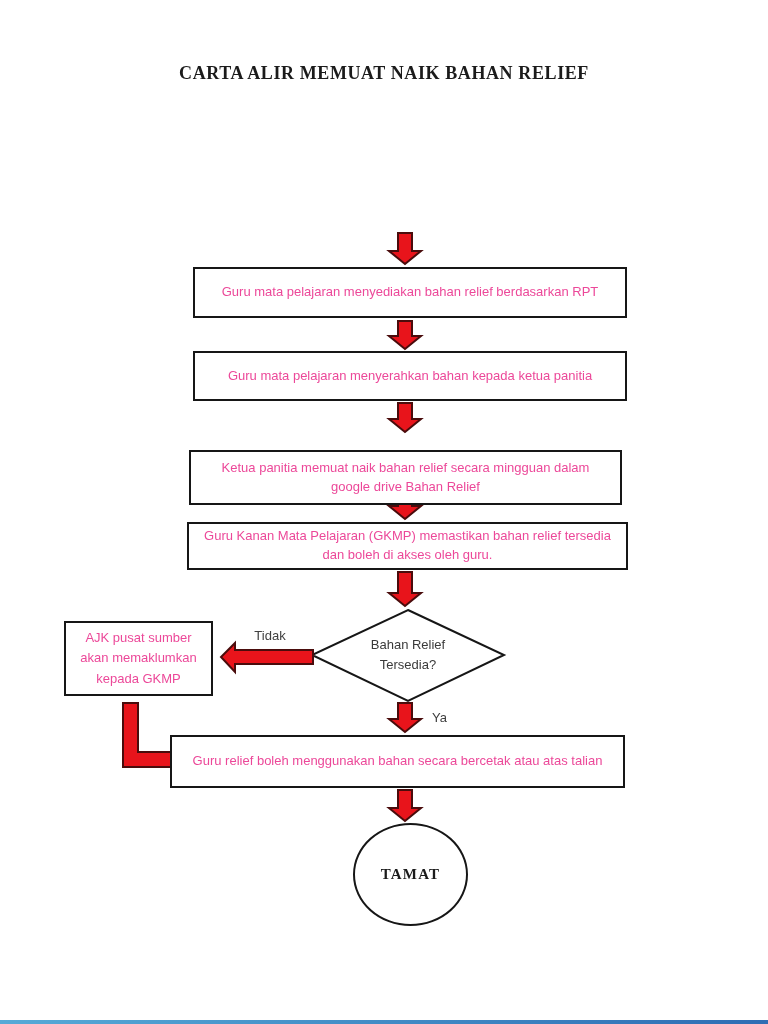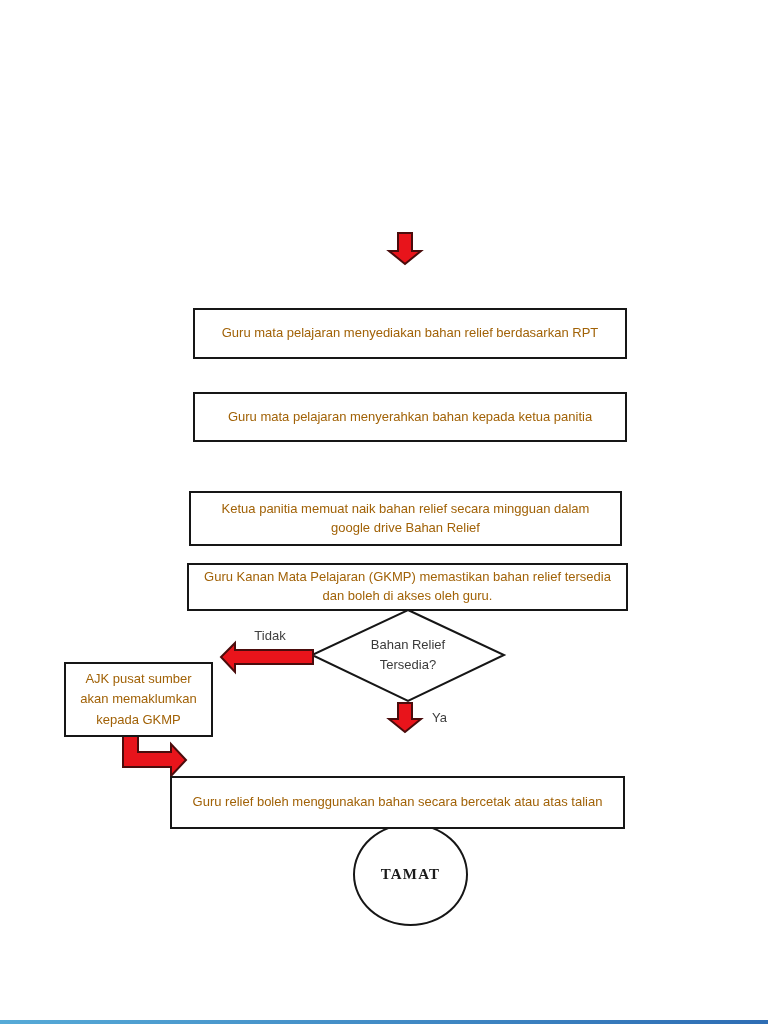"CARTA ALIR MEMUAT NAIK BAHAN" div.title { html: none -> <div>CARTA ALIR MEMUAT NAIK BAHAN RELIEF</div> }
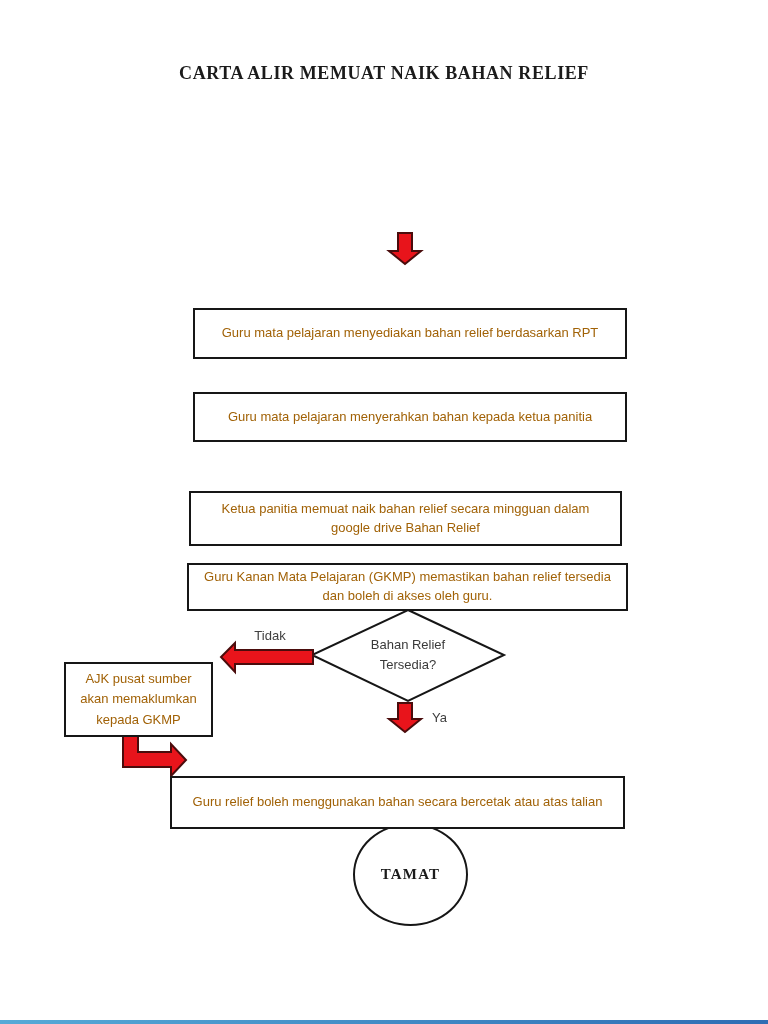"Guru mata pelajaran menyediakan bahan" .process-box { color: #a16207 -> #ec4899; margin-top: 41px -> none }
